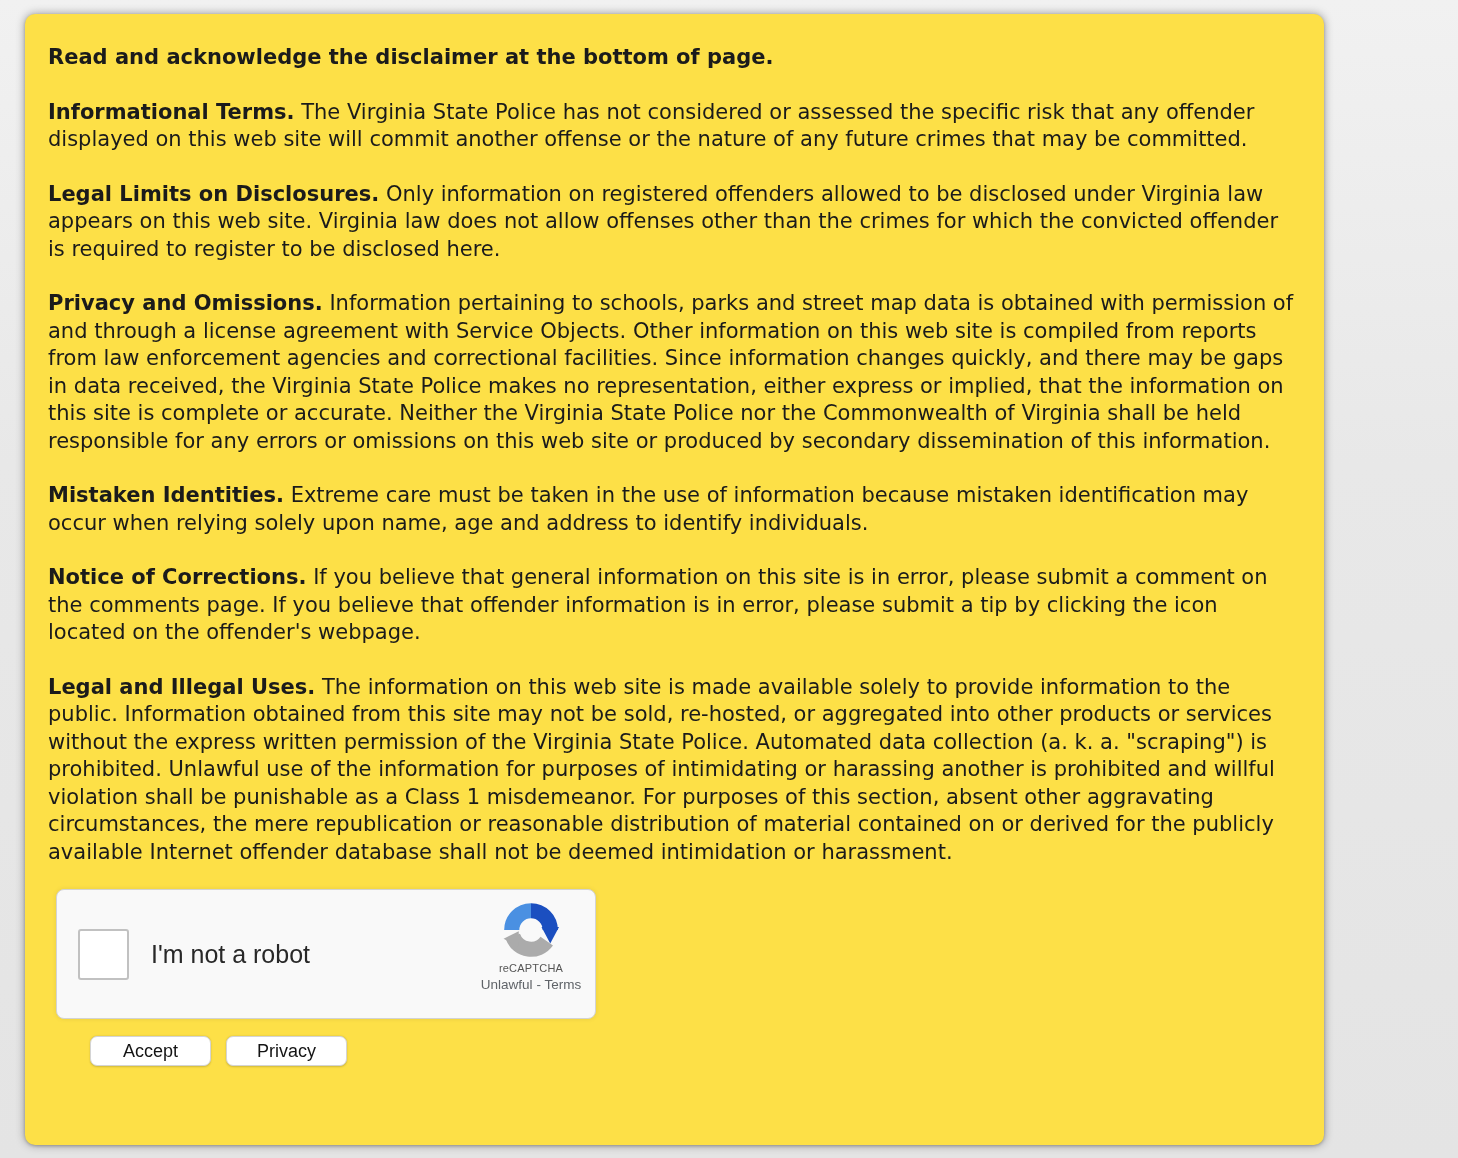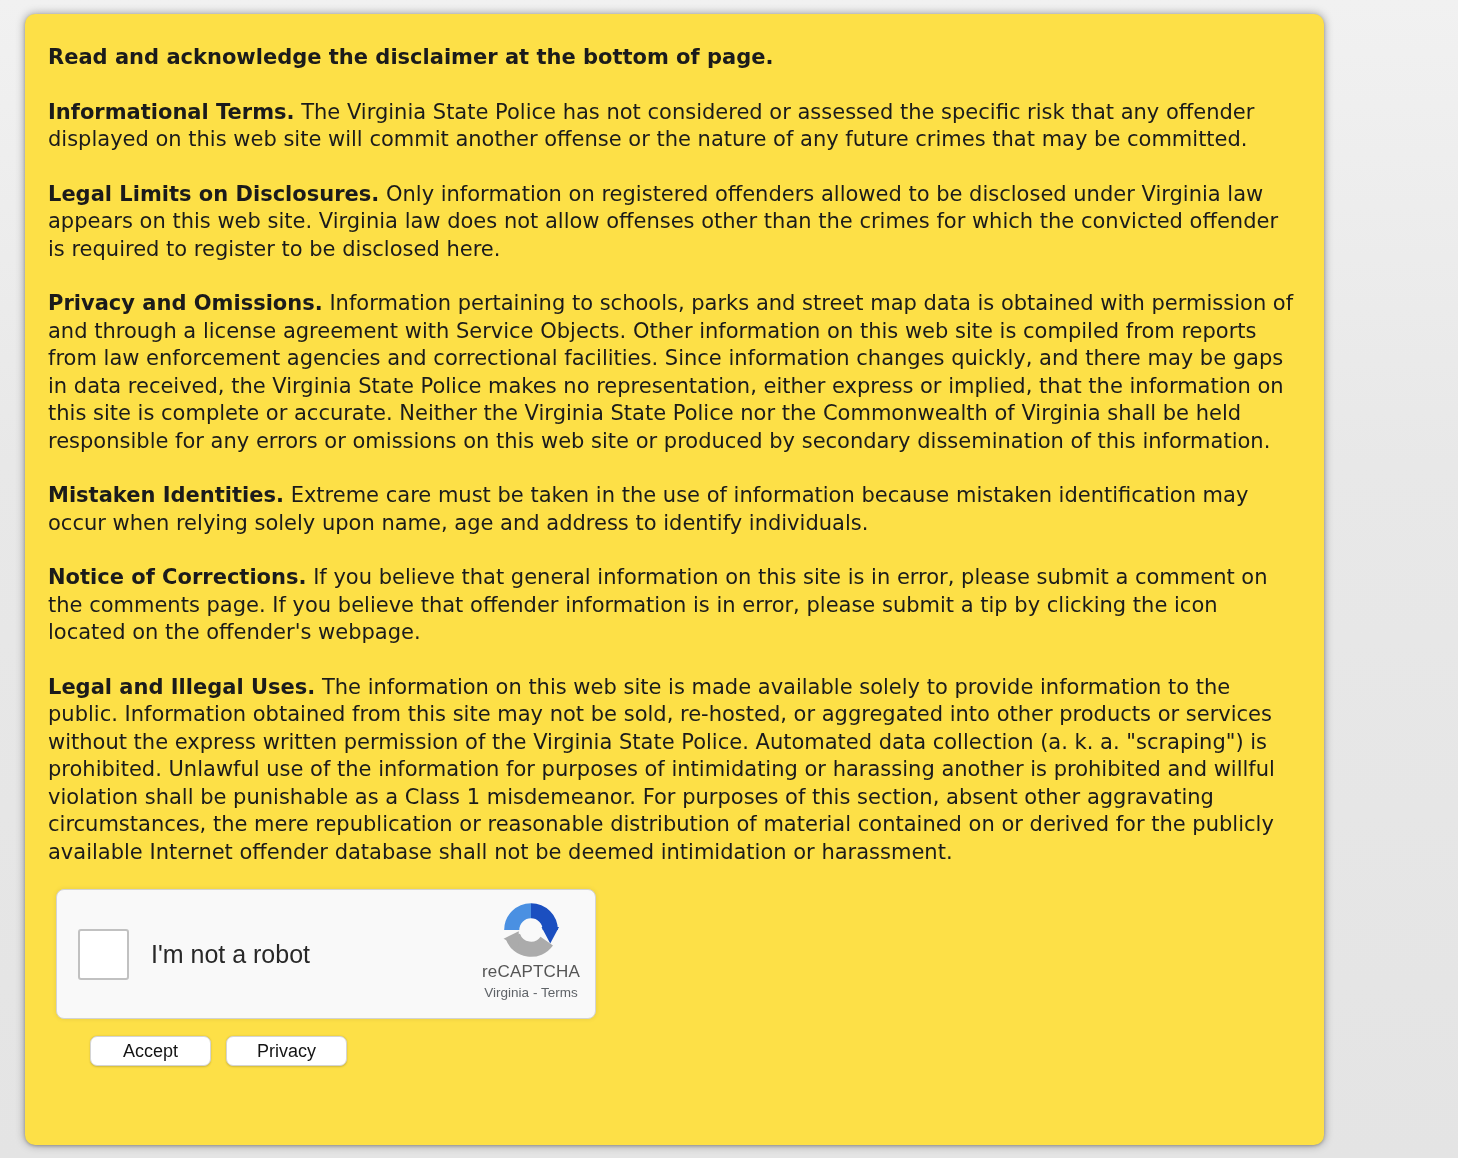"reCAPTCHA" .brand-label { font-size: 17px -> 11px }
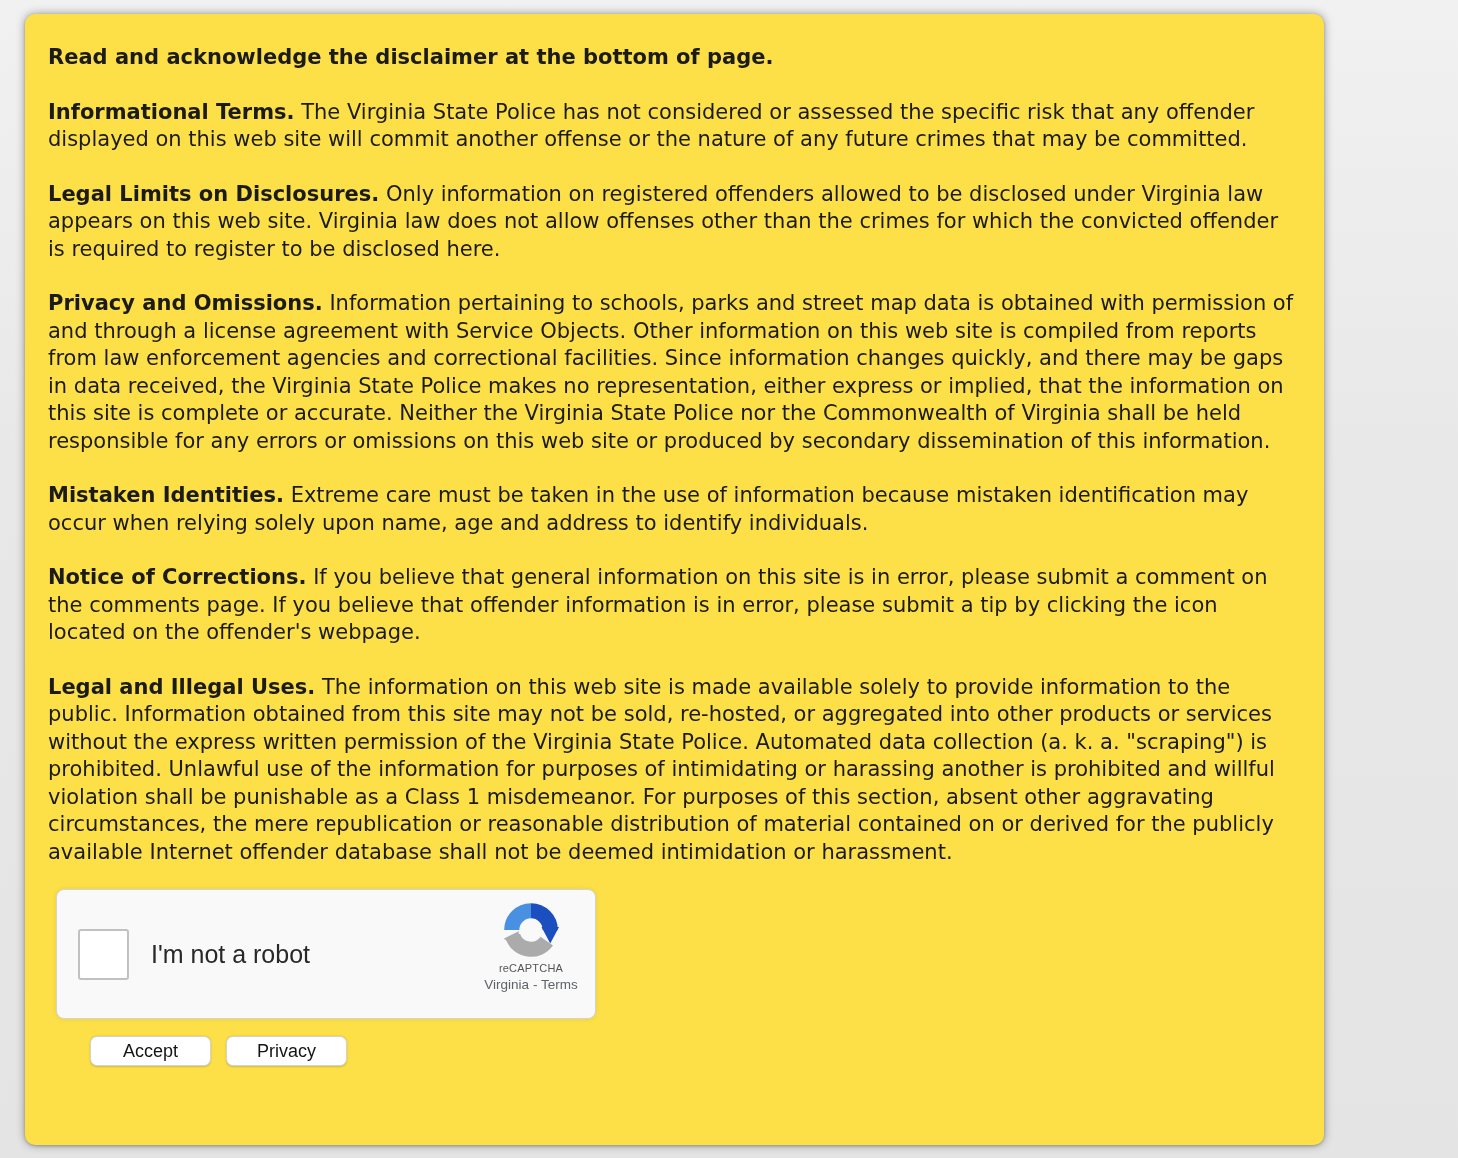"Virginia" a { text: Virginia -> Unlawful }
